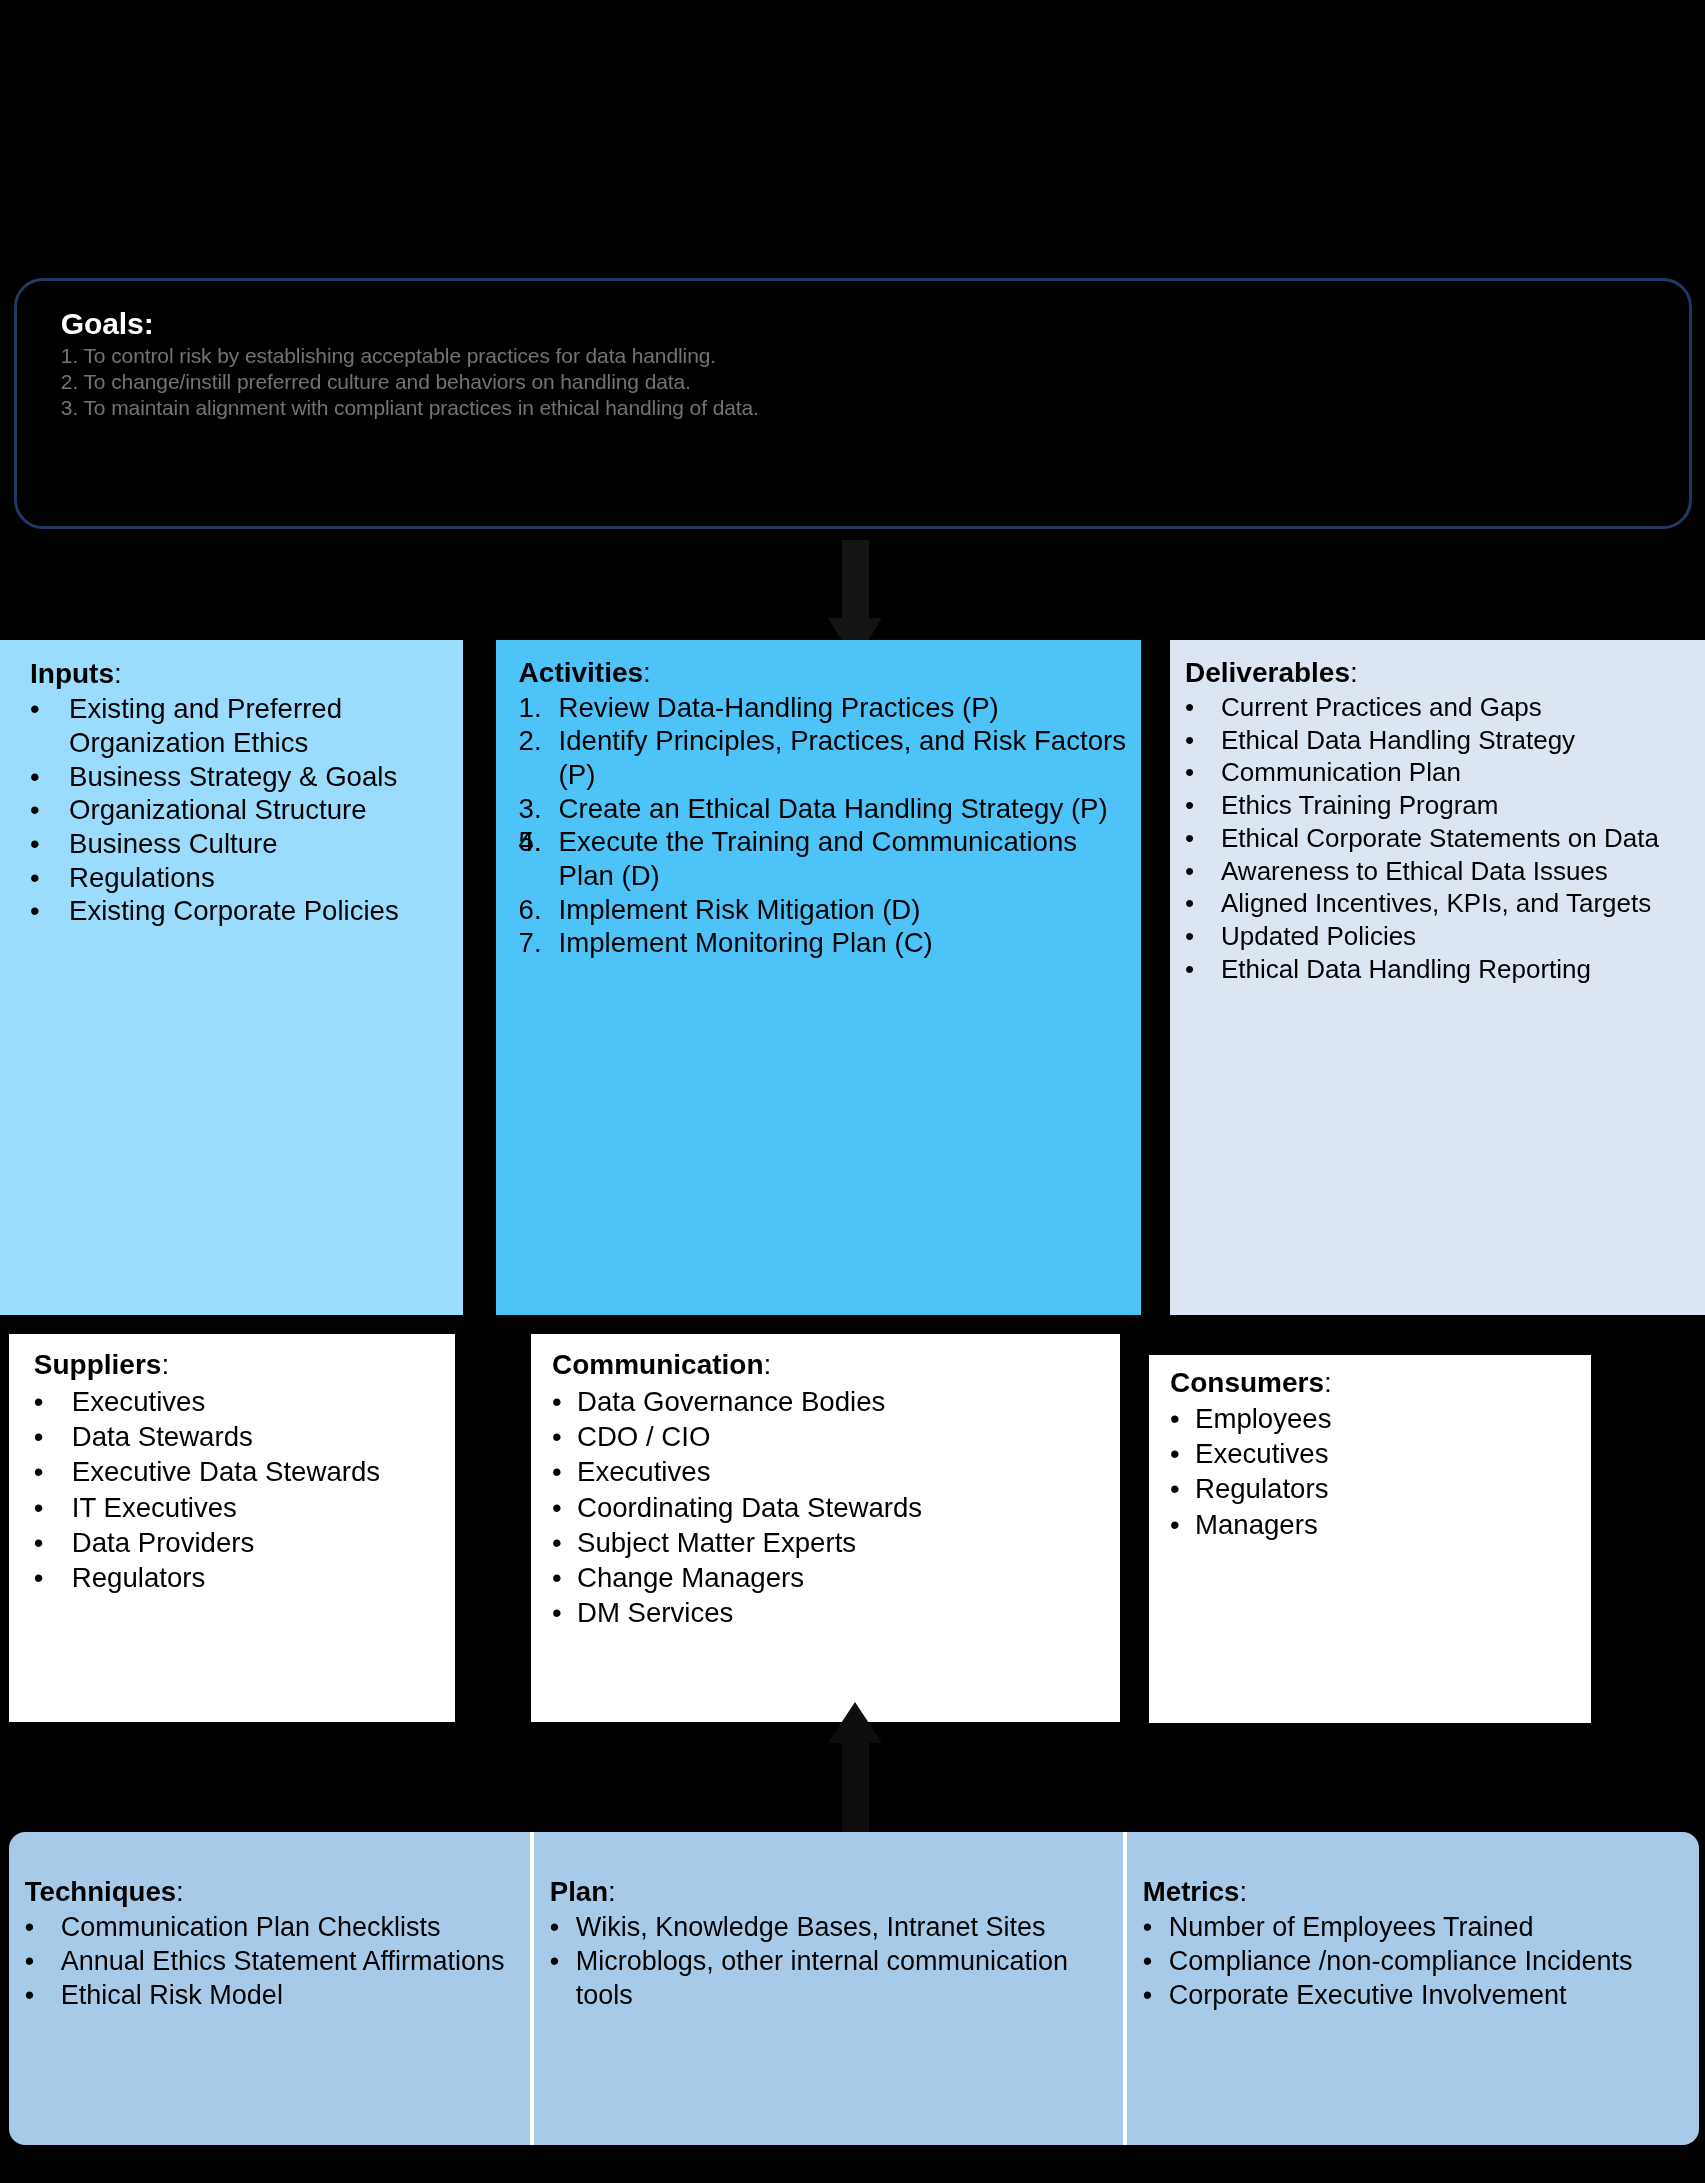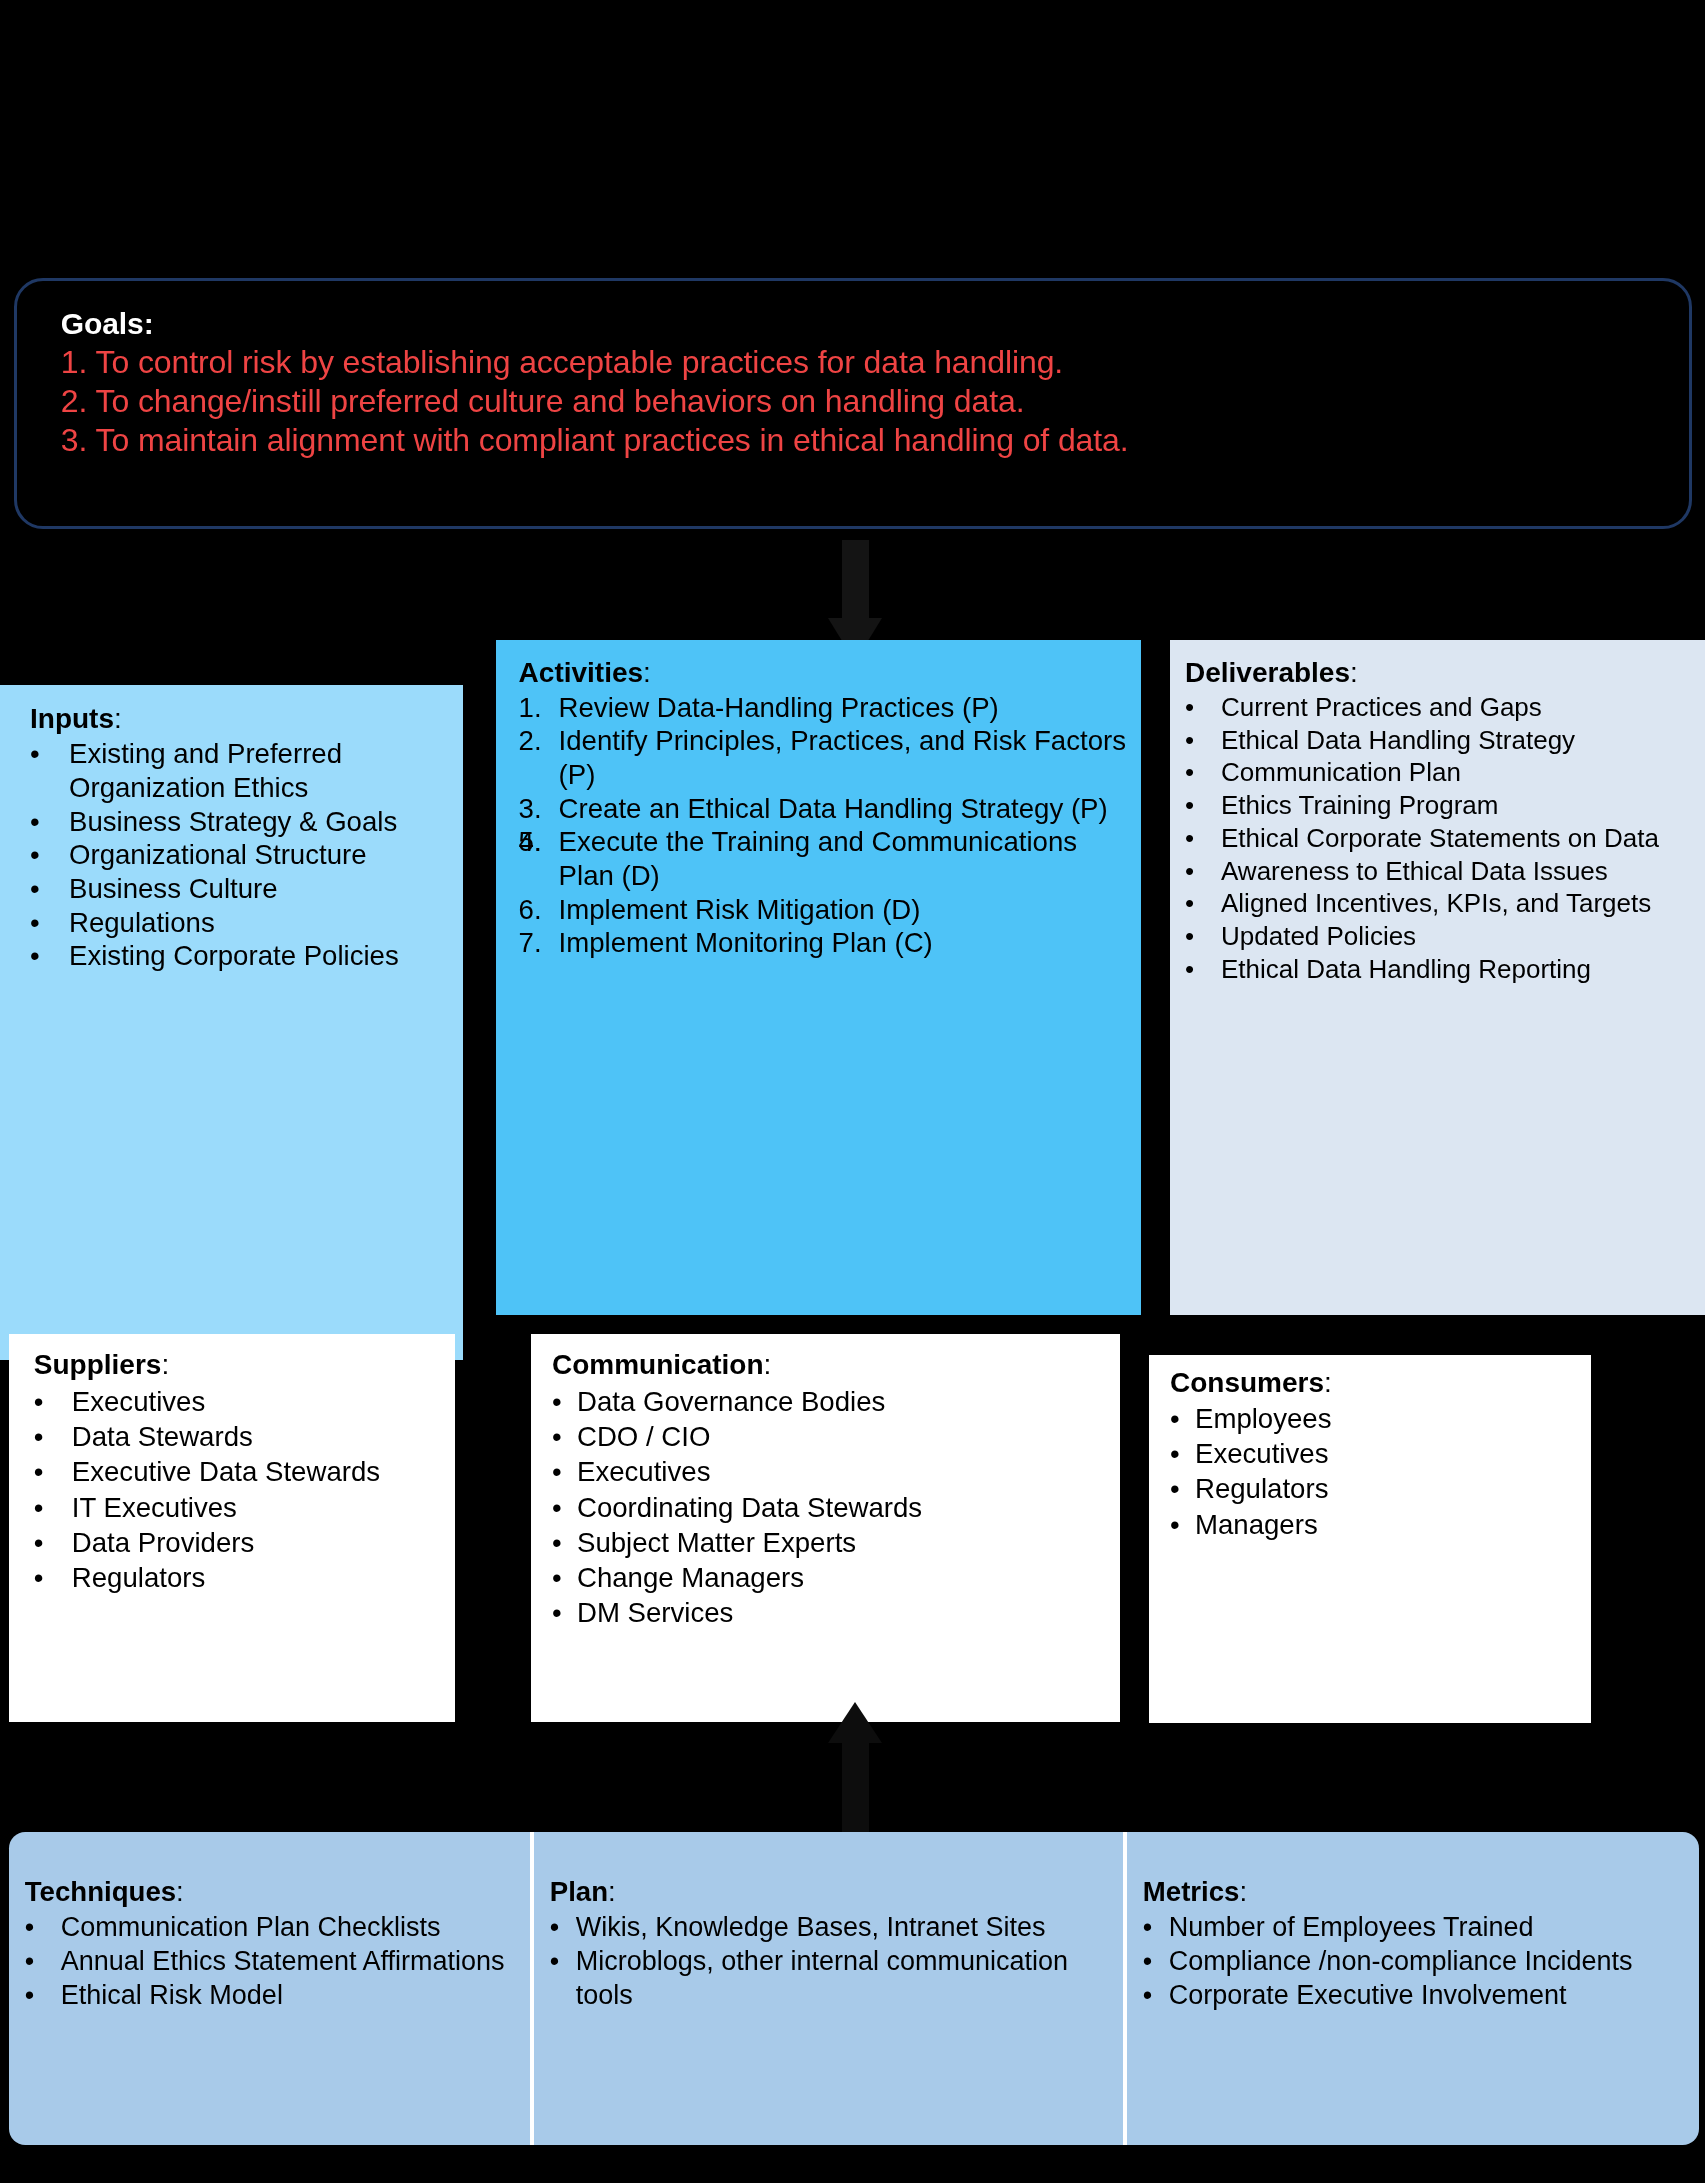"1. To control risk by" .goals-line { color: #ef4444 -> #737373; font-size: 32px -> 21px }
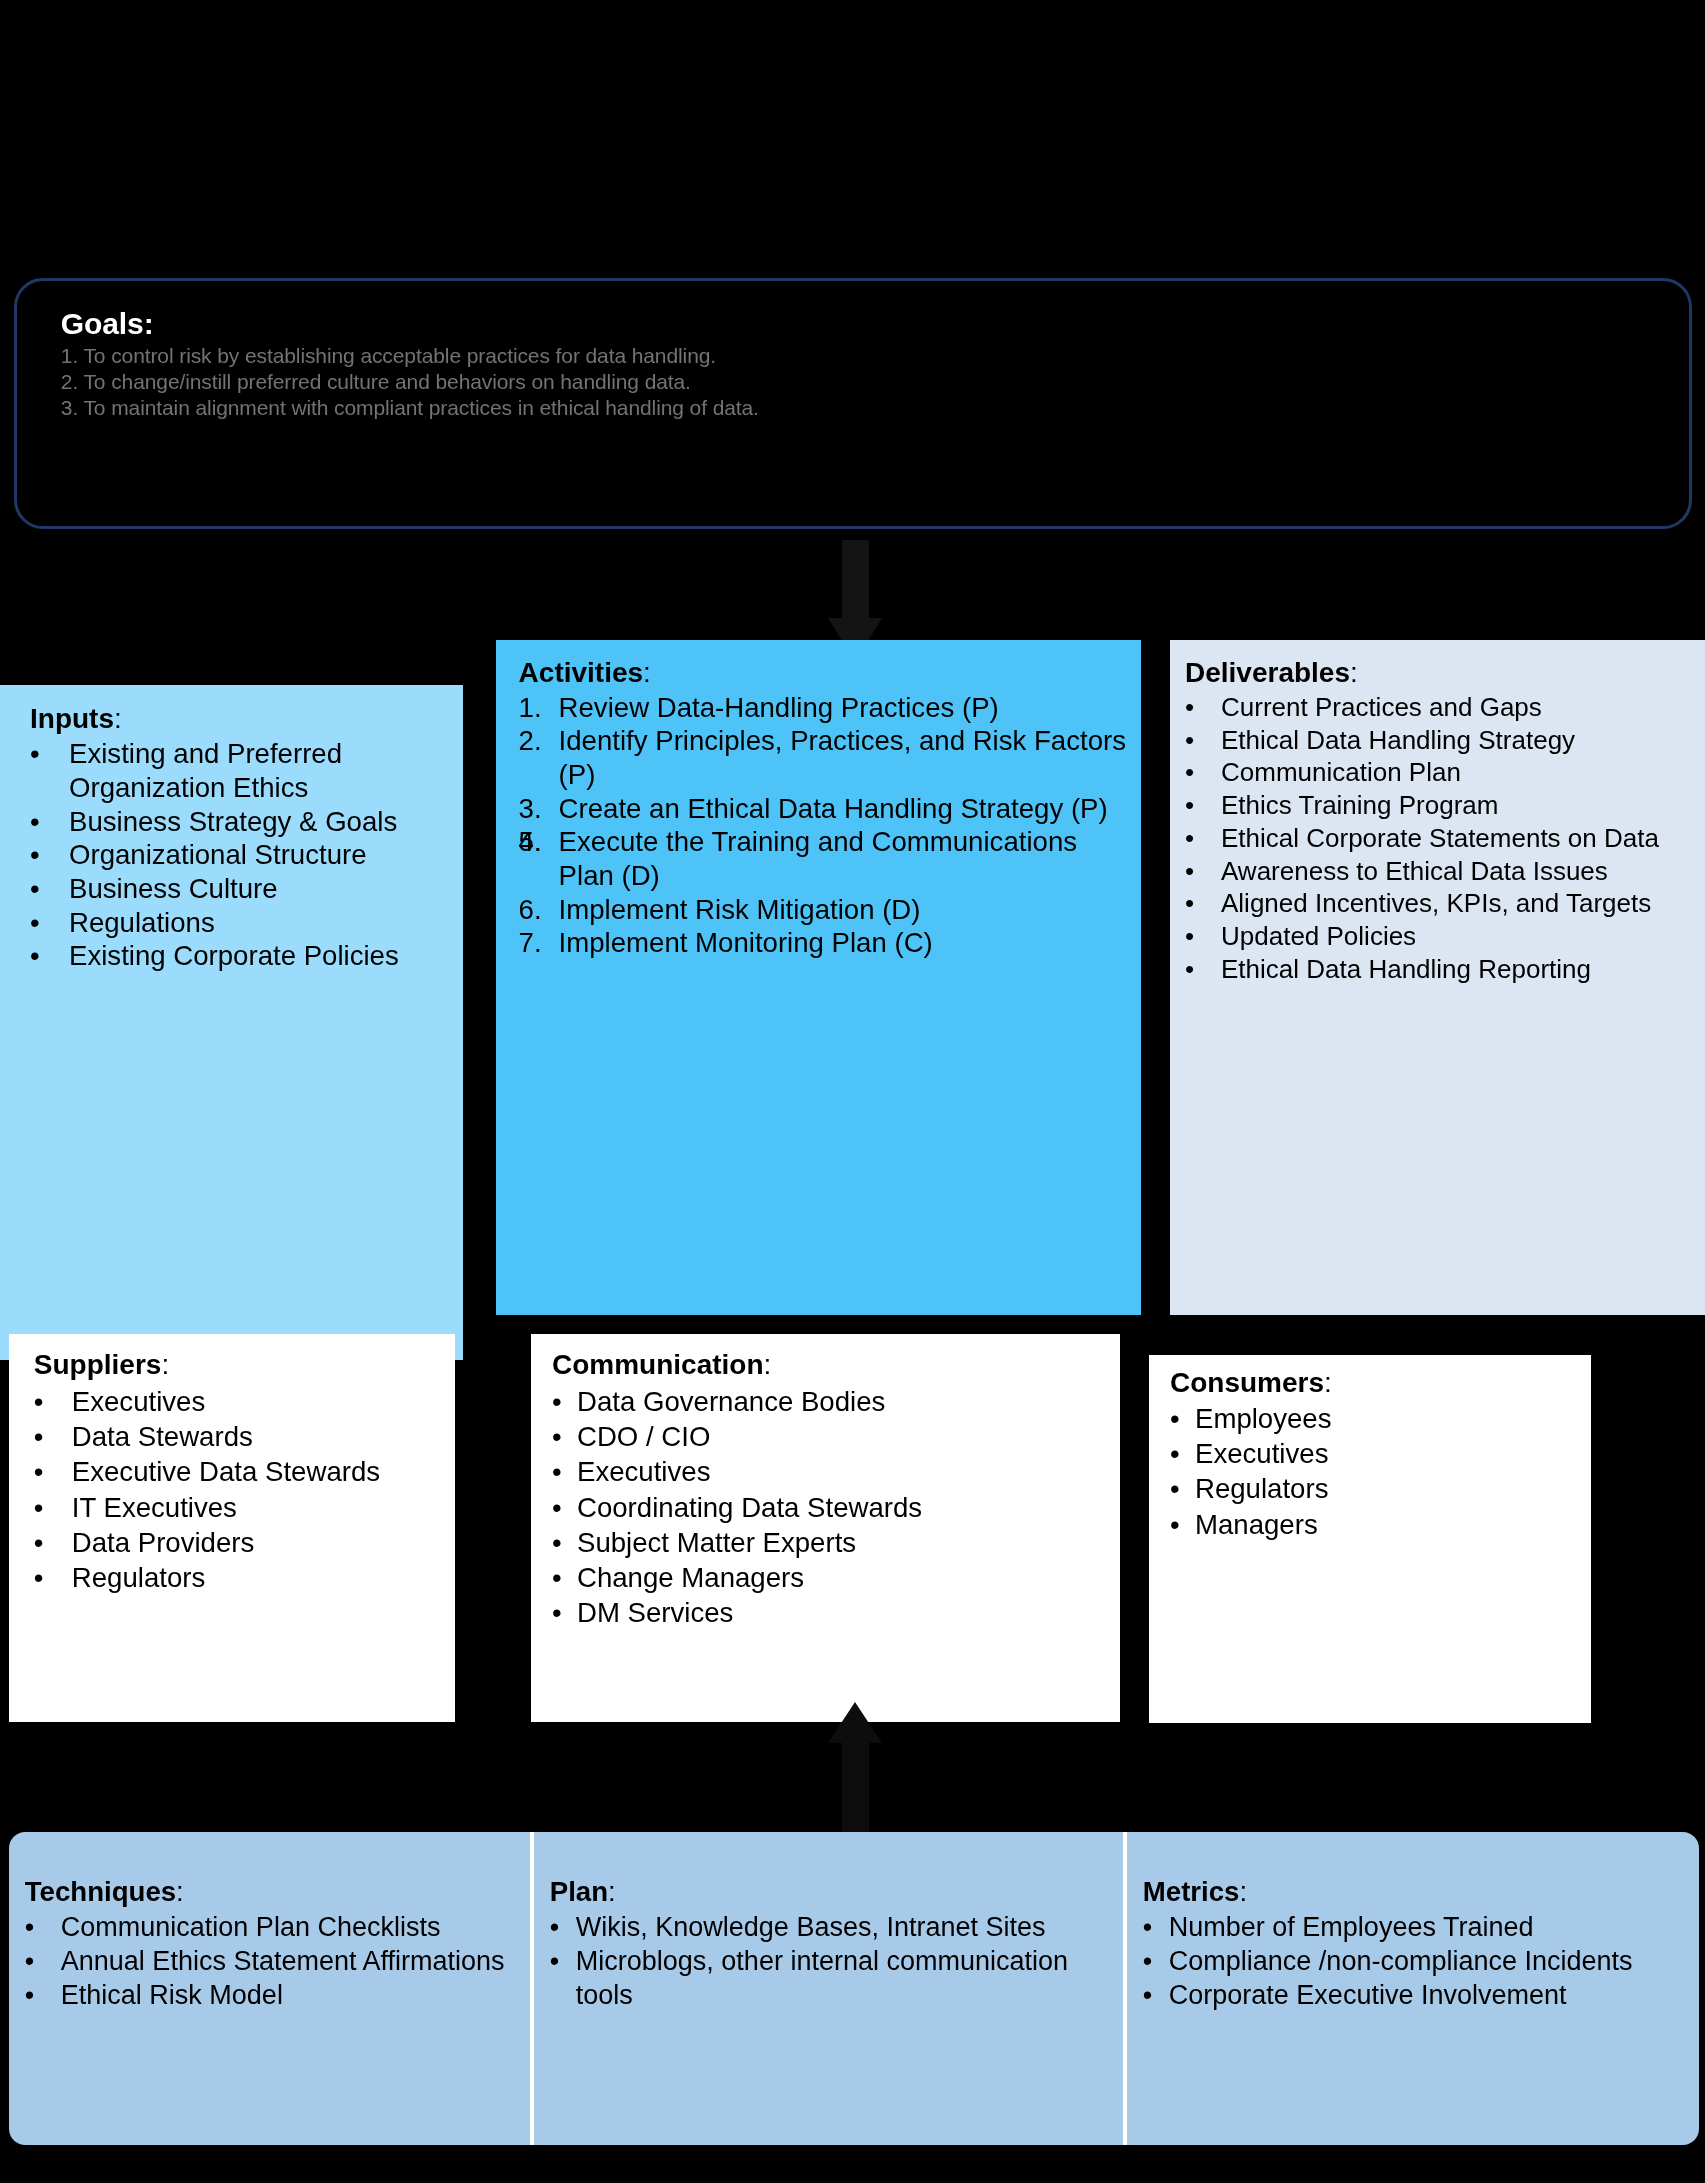"Inputs:" .panel-inputs { margin-top: 45px -> none }
